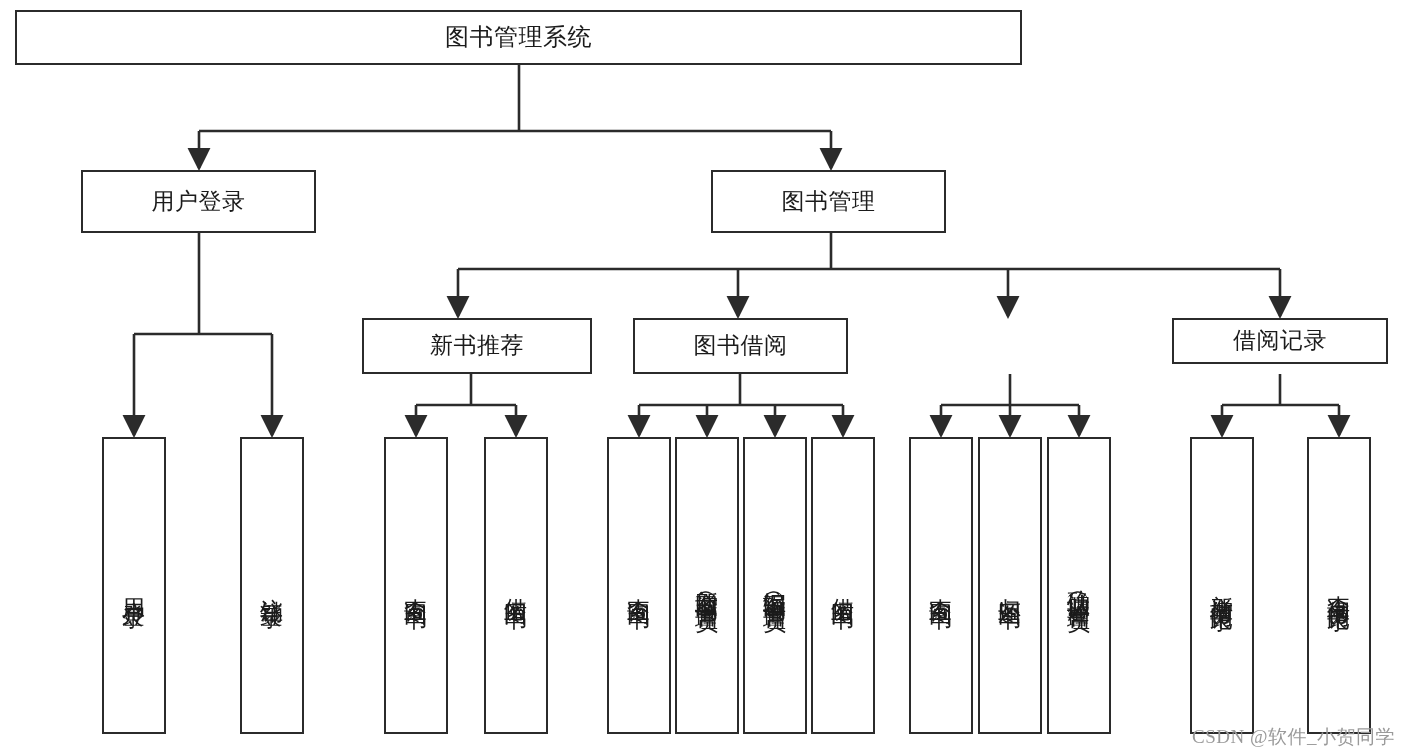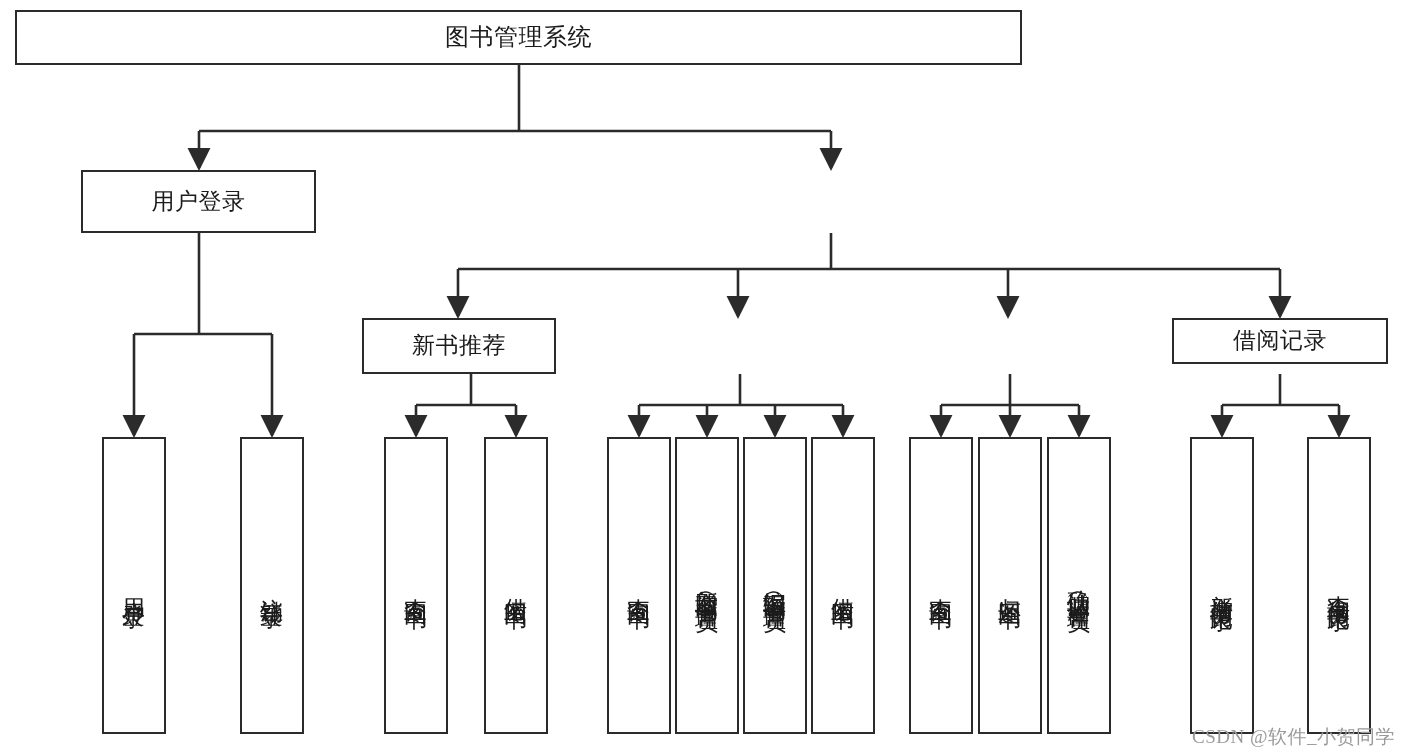"图书管理" div.node { html: none -> <div> <span>图书管理</span> </div> }
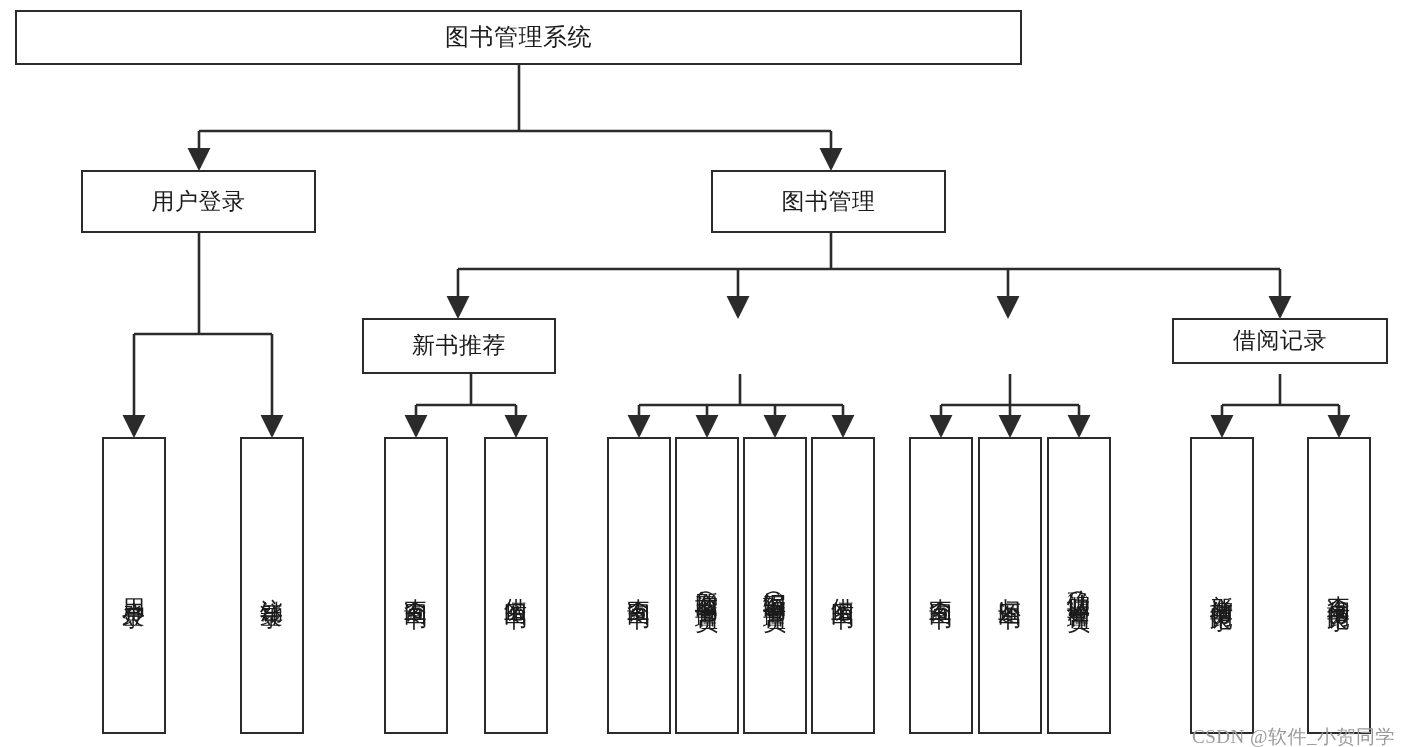"新书推荐" div.node { width: 194px -> 230px }
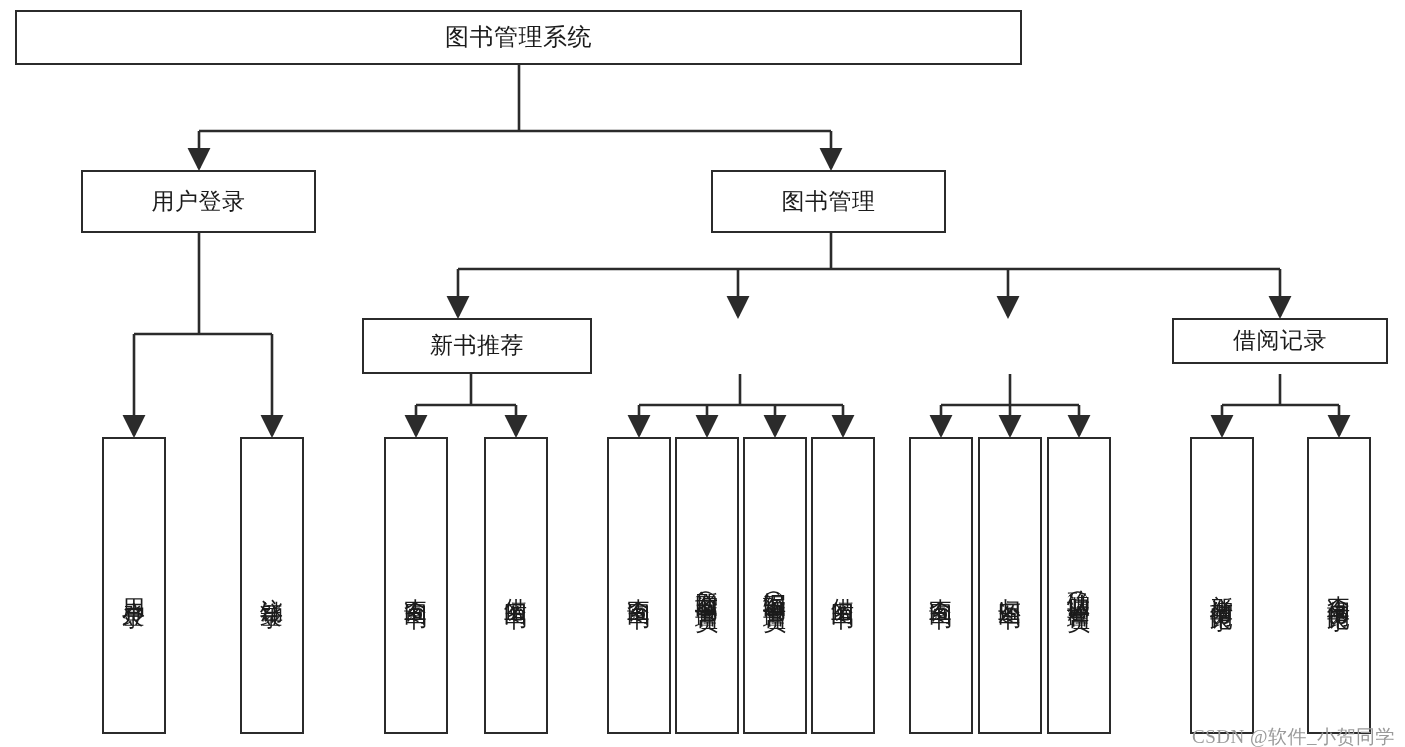"图书借阅" div.node { html: none -> <div> <span>图书借阅</span> </div> }
